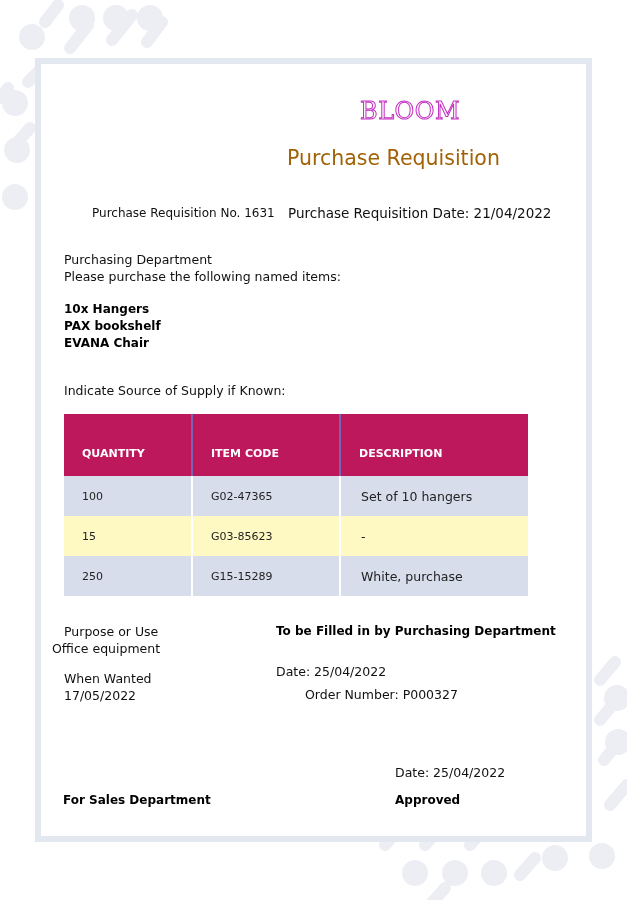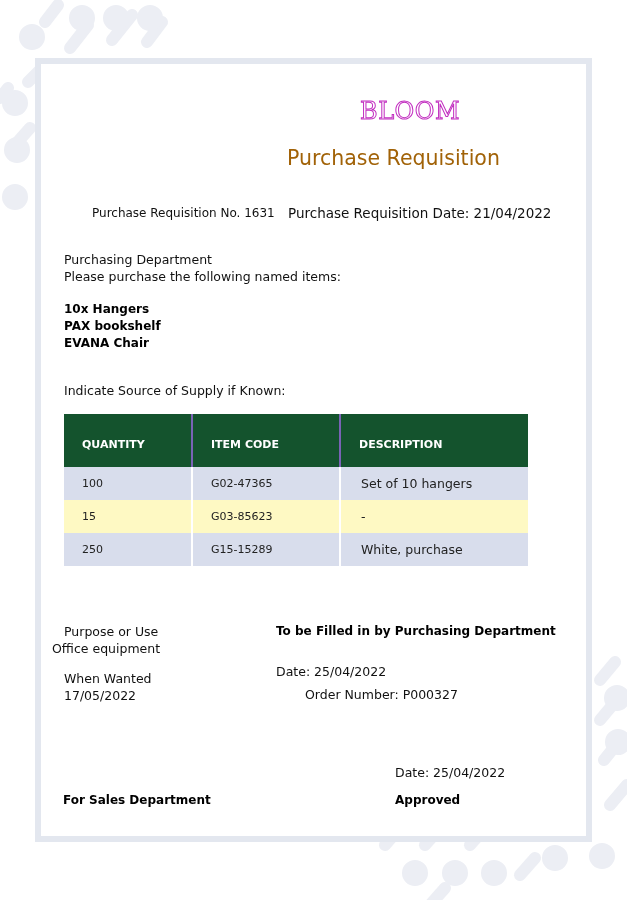"QUANTITY" table.items th { background: #14532d -> #be185d; padding: 8px 0 0 18px -> 17px 0 0 18px }
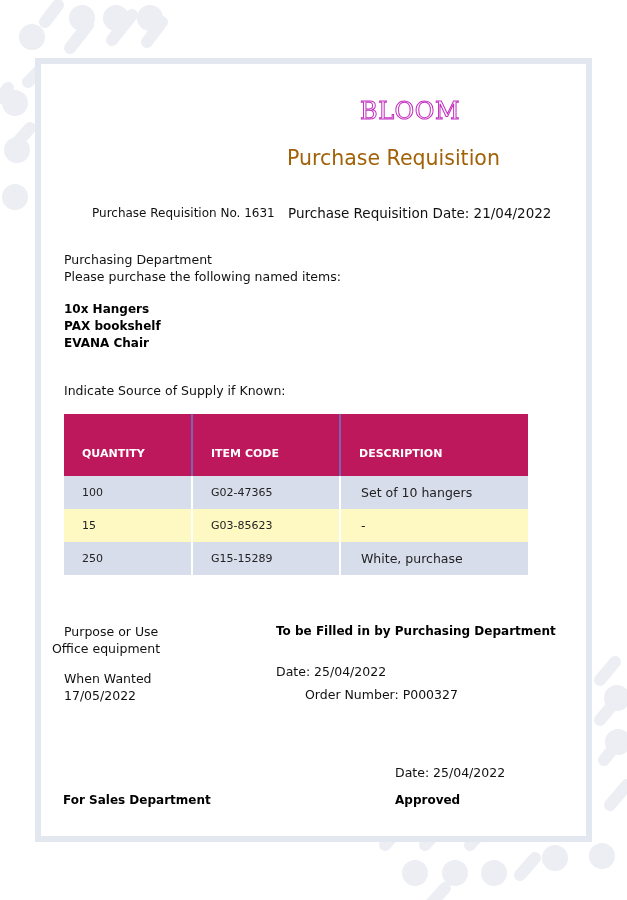"100" table.items td { height: 33px -> 40px }
